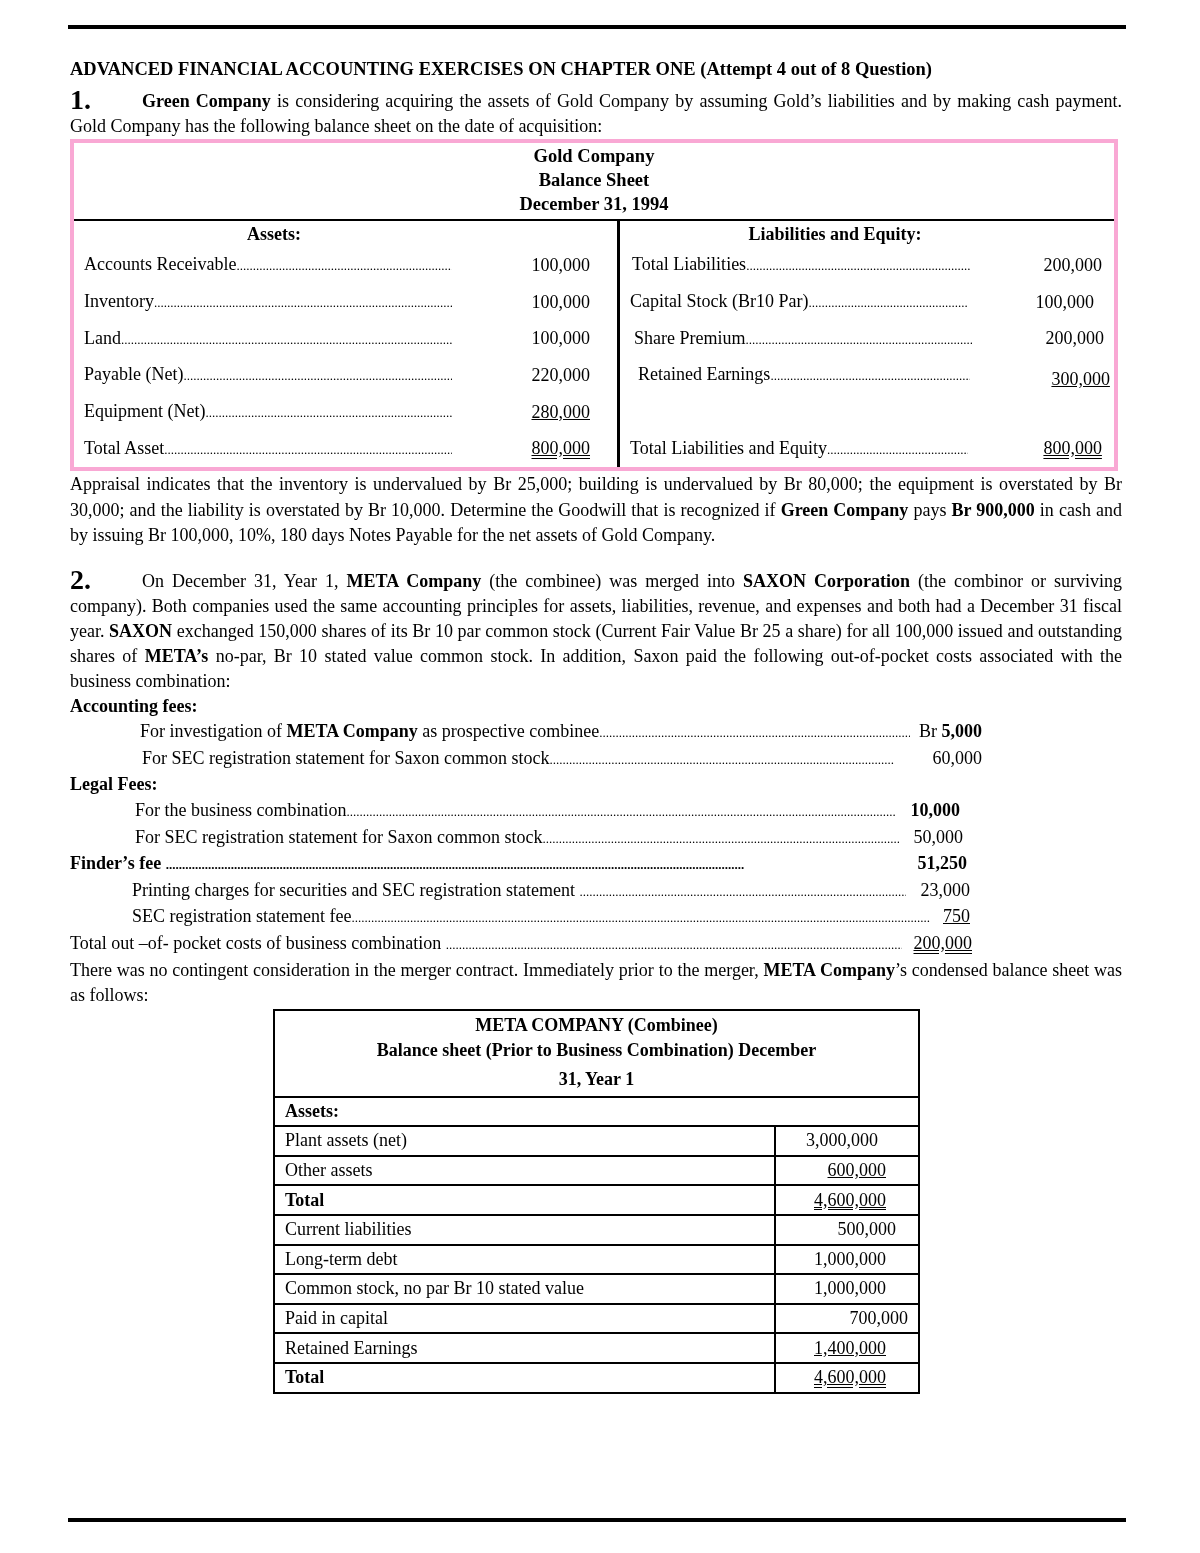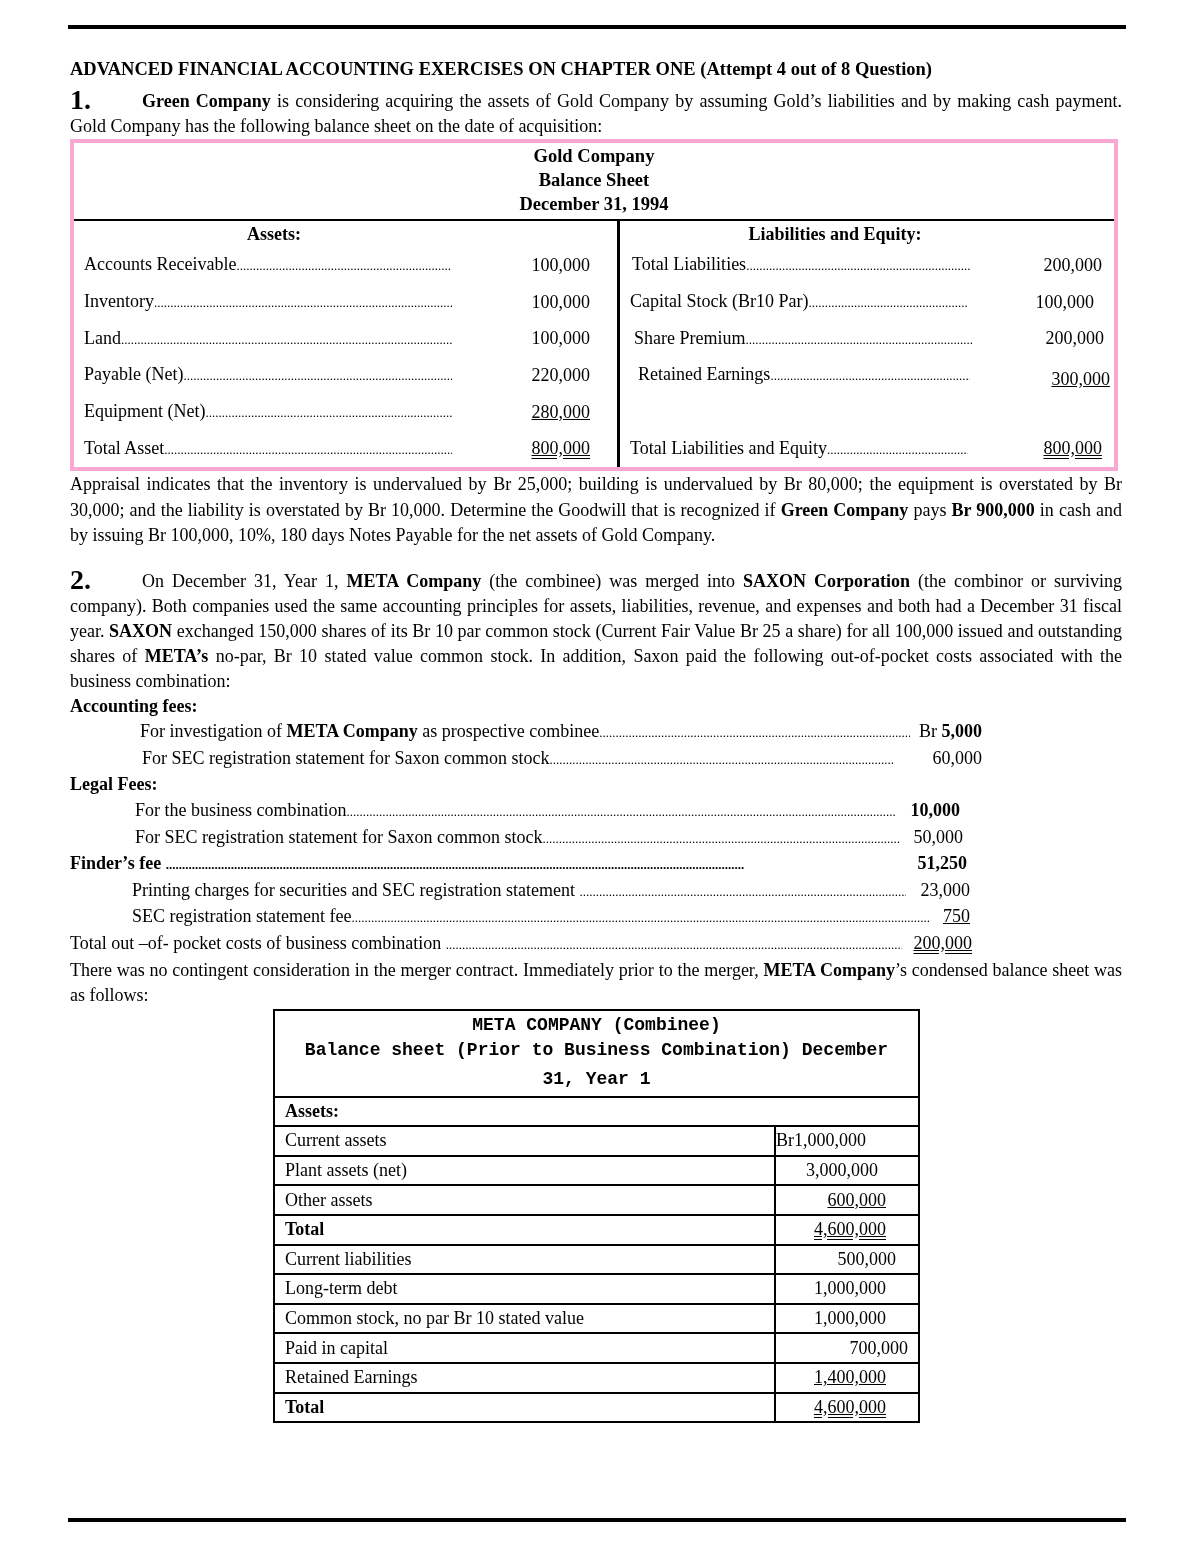"META COMPANY (Combinee)" table.meta .caption { font-family: Liberation Mono, monospace -> none }
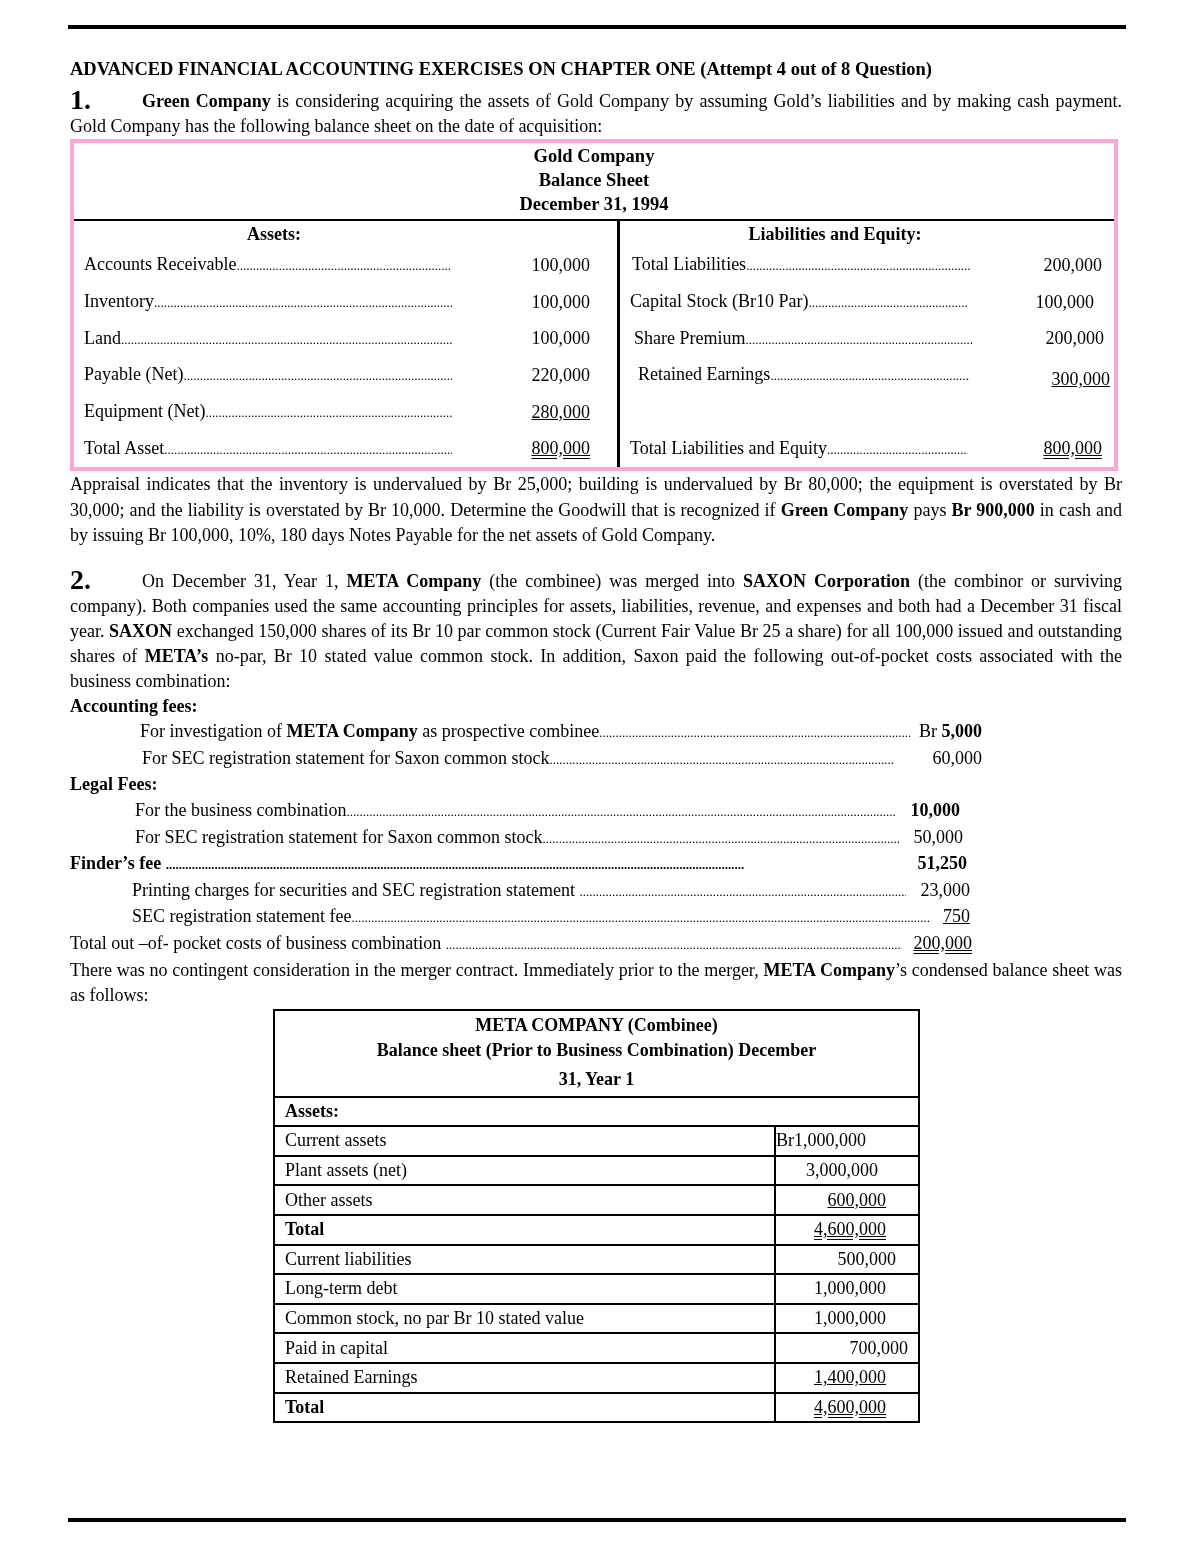"Current assets" tr { html: <tr> <td>Current assets</td> <td>Br1,000,000</td> </tr> -> none }
